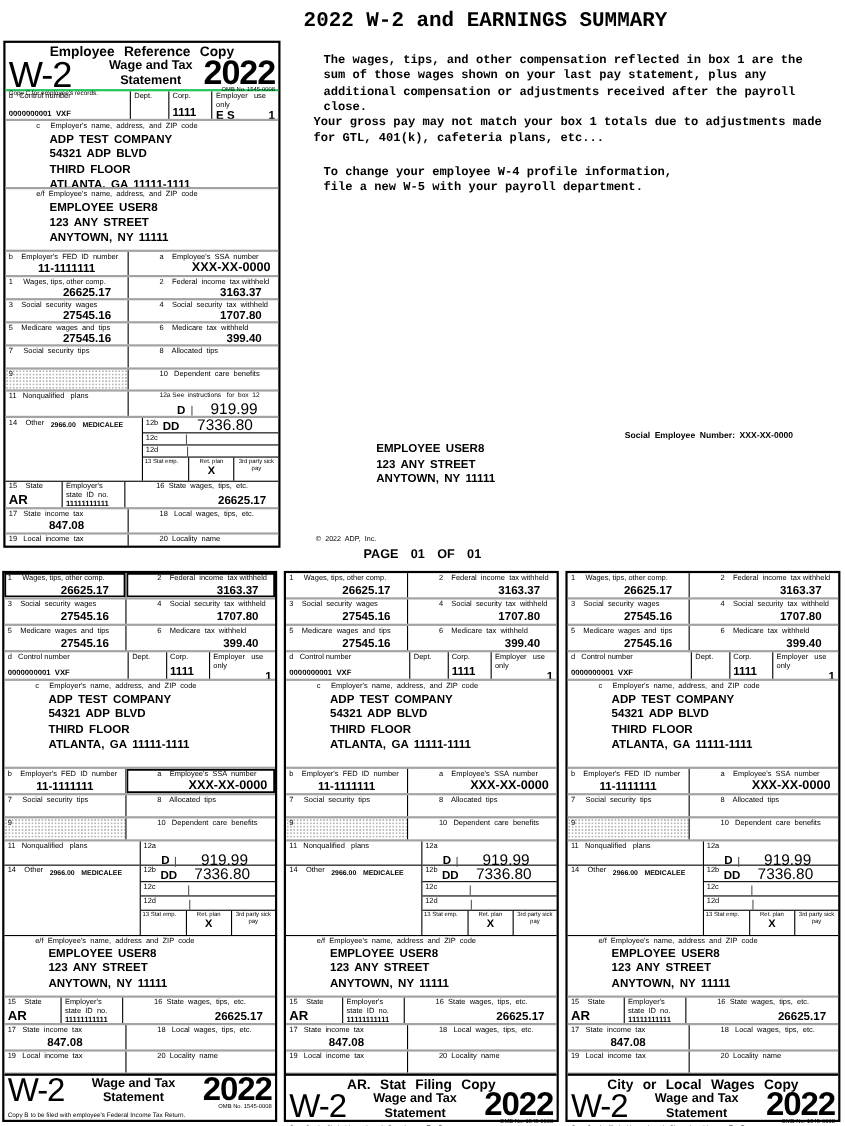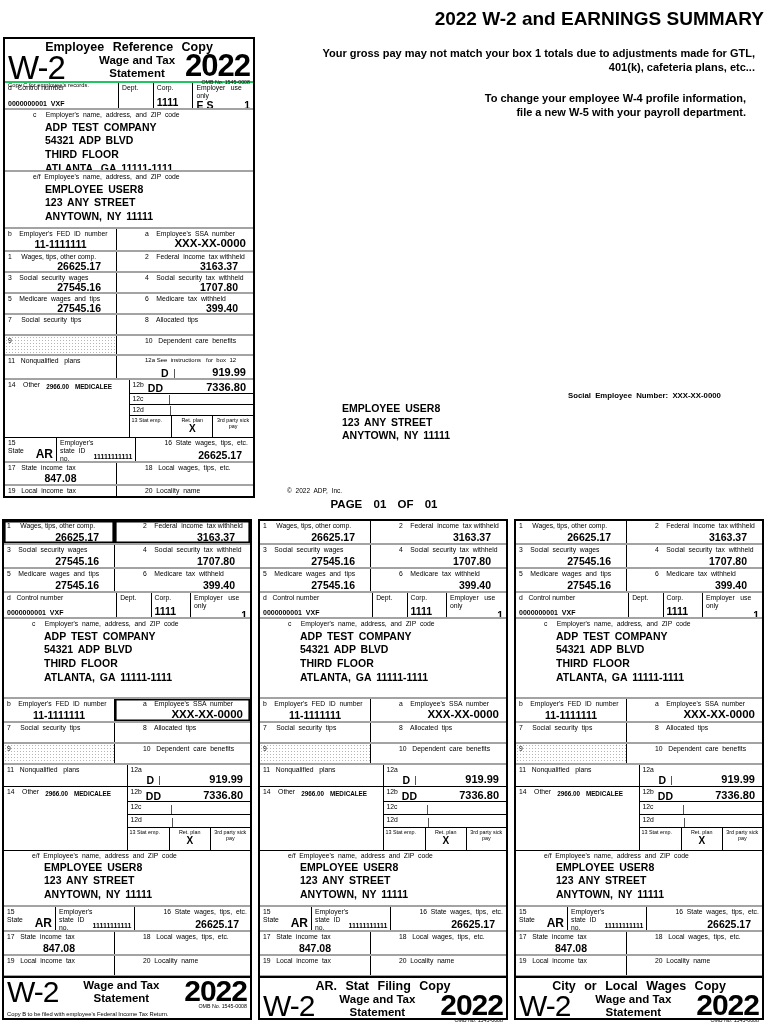"2022 W-2 and EARNINGS SUMMARY" #summary { font-family: none -> Liberation Mono, monospace; text-align: right -> left }
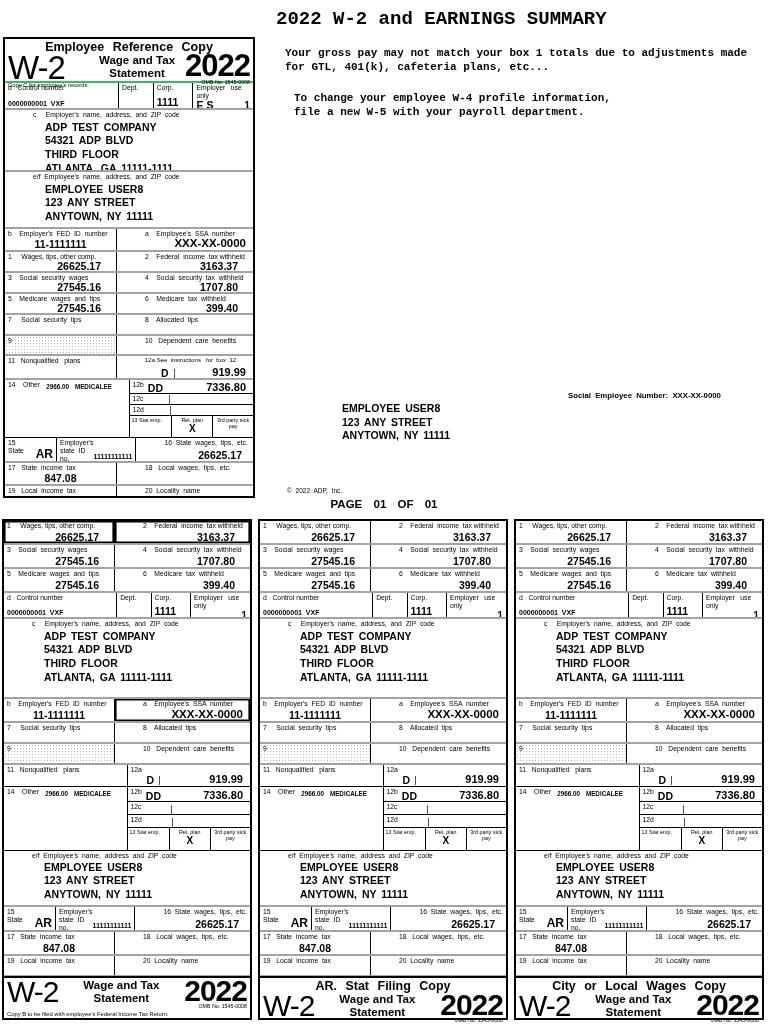"The wages, tips, and other" p.para { html: none -> <p>The wages, tips, and other compensation reflected in box 1 are the sum of those wages shown on your last pay statement, plus any additional compensation or adjustments received after the payroll close.</p> }
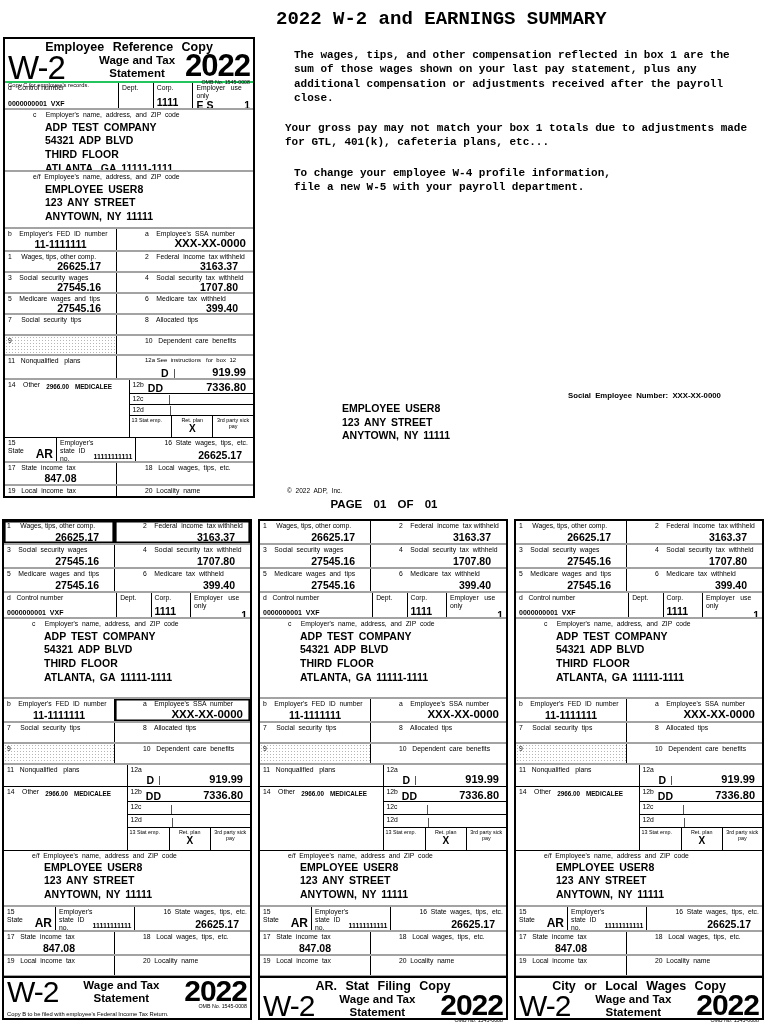"Your gross pay may not" .p2 { margin-top: 16px -> none }
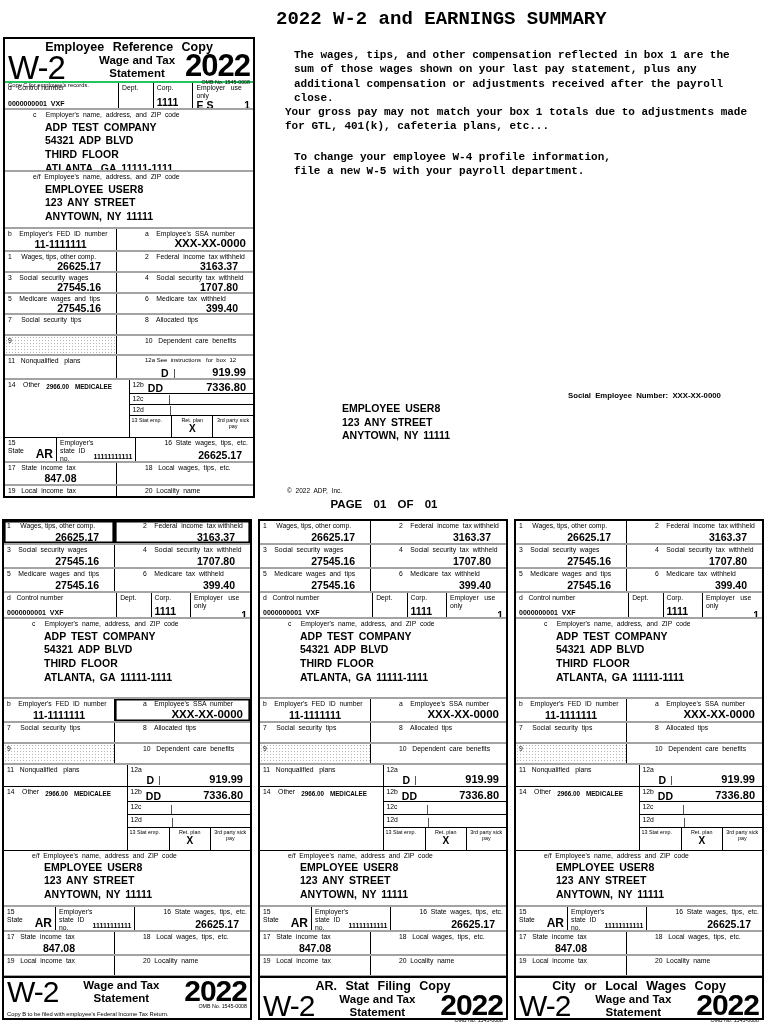"919.99" .v12 { font-size: 11px -> 14px; font-weight: bold -> normal; text-align: right -> center }
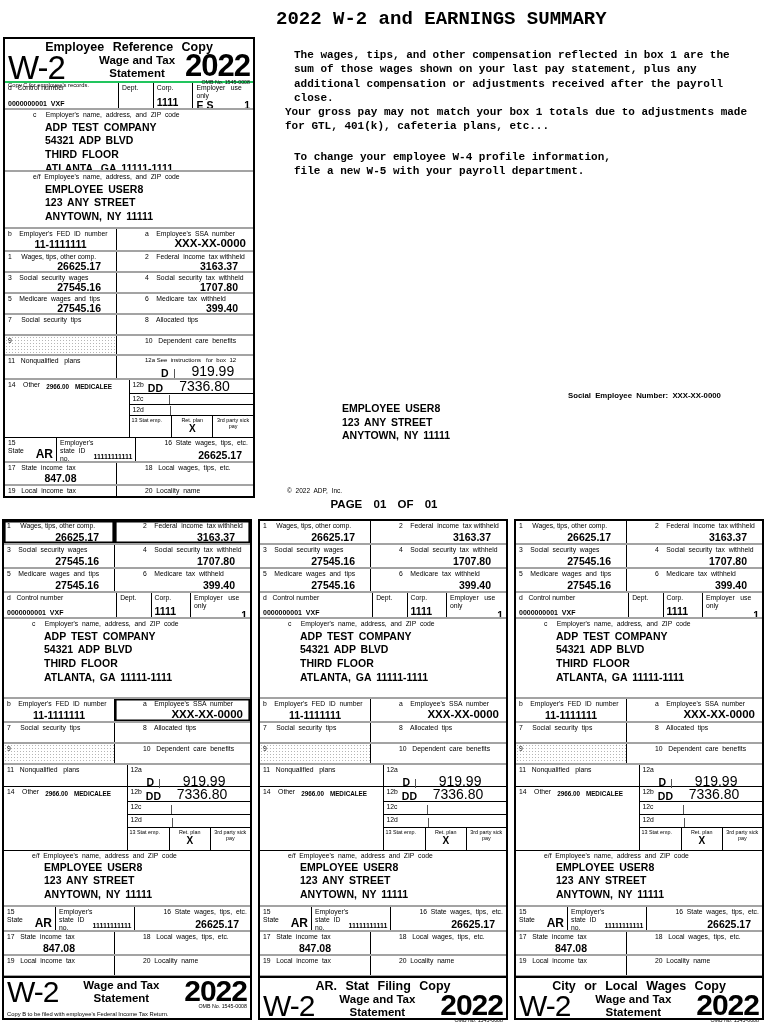"AR" .sc { flex-direction: none -> column }
